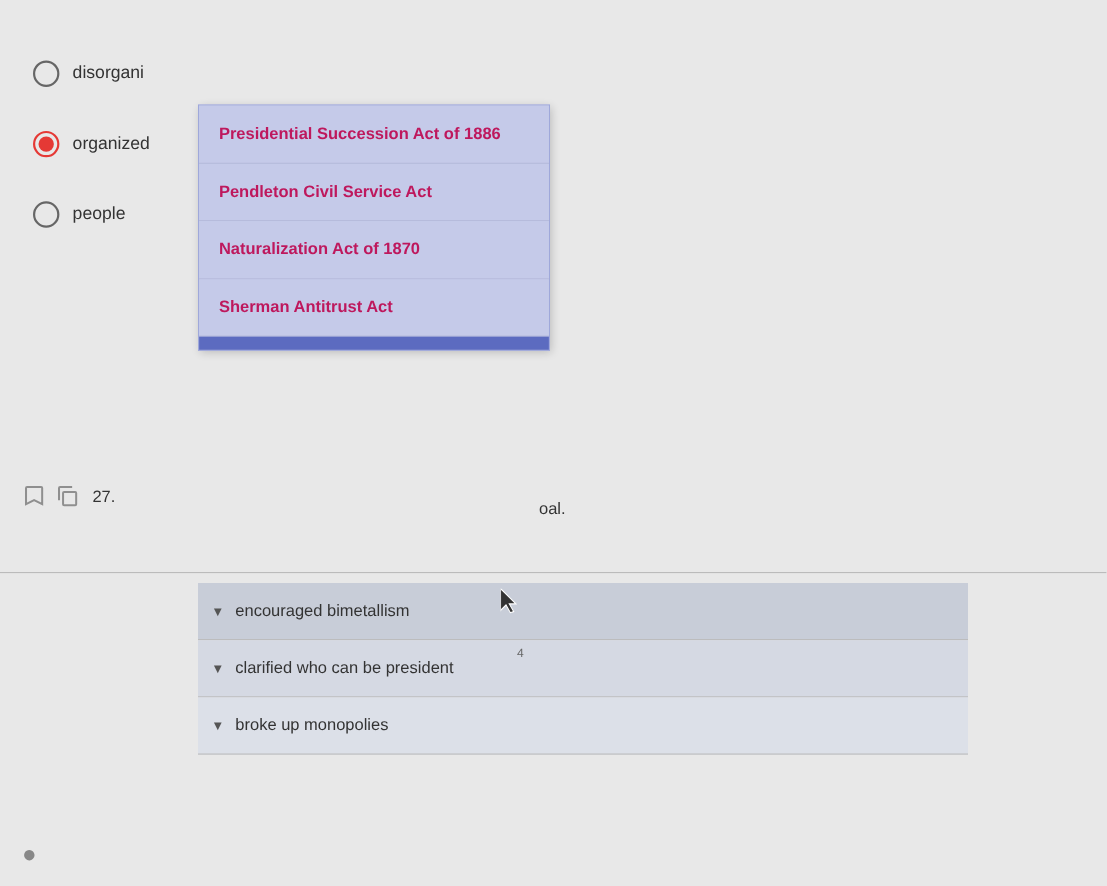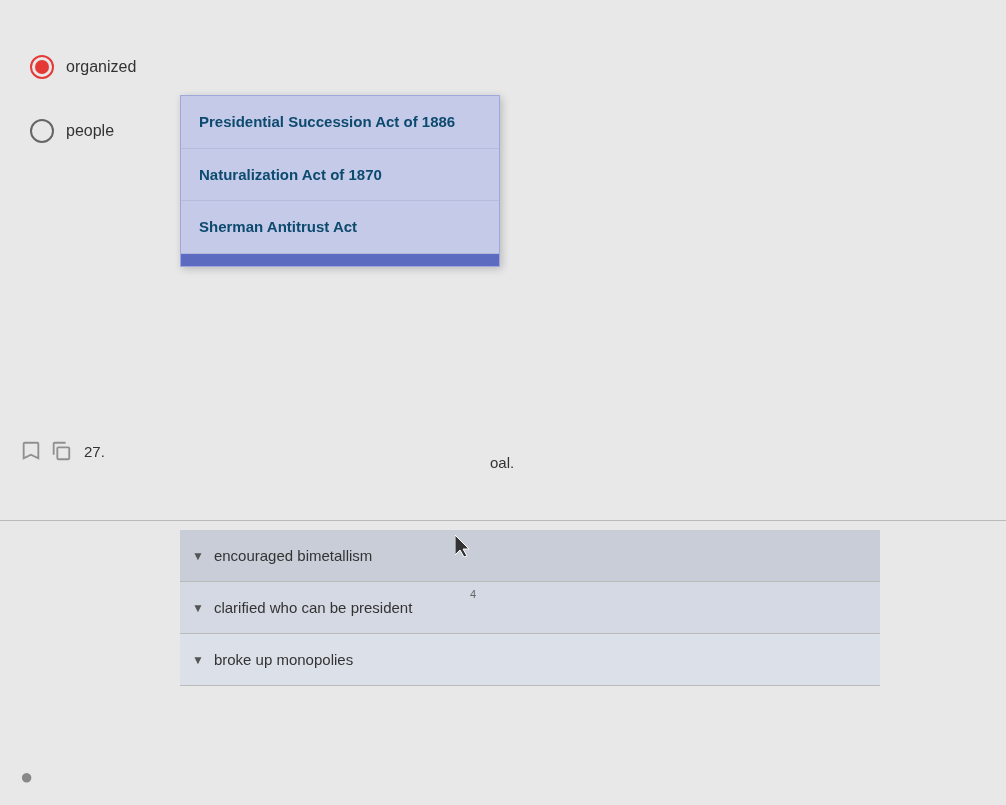"disorgani" div.radio-item { html: none -> <div> <div></div> <span>disorgani</span> </div> }
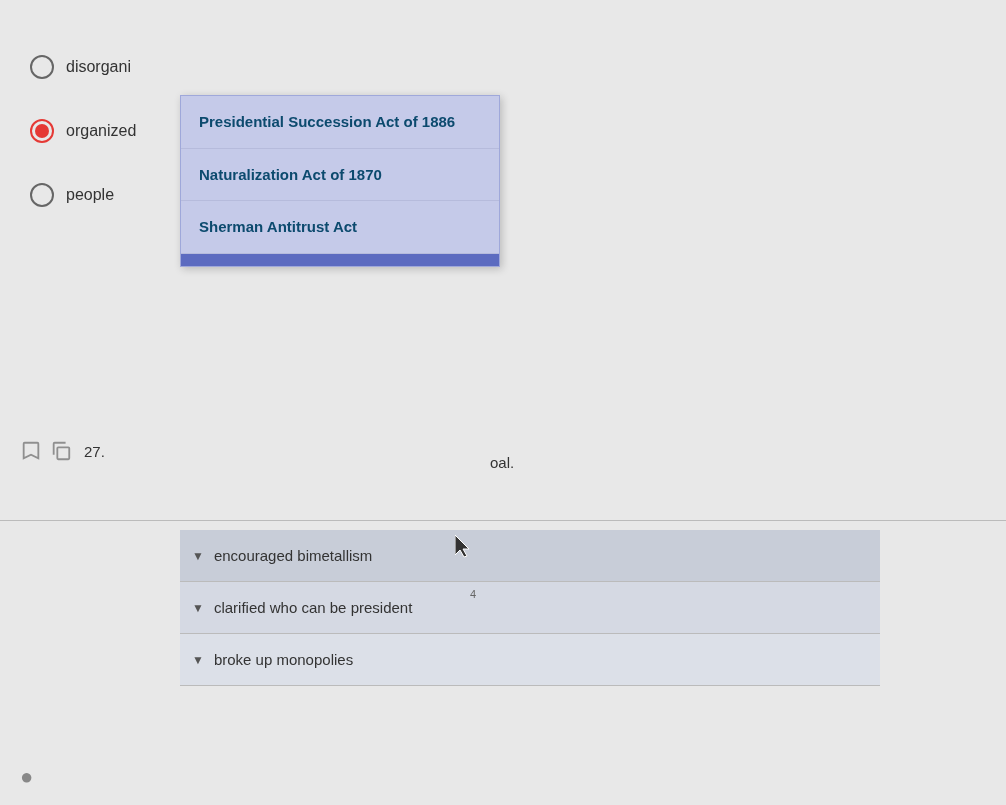"Presidential Succession Act of 1886" .dropdown-item { color: #0c4a6e -> #be185d }
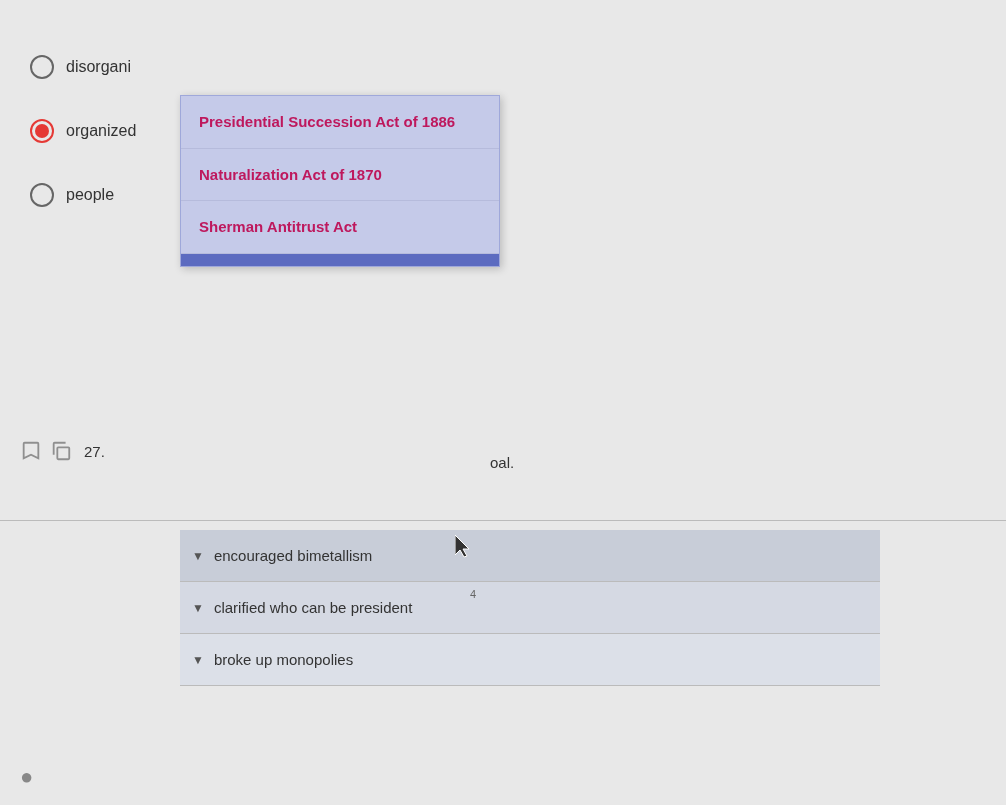"Pendleton Civil Service Act" div.dropdown-item { html: none -> <div> <span>Pendleton Civil Service Act</span> </div> }
